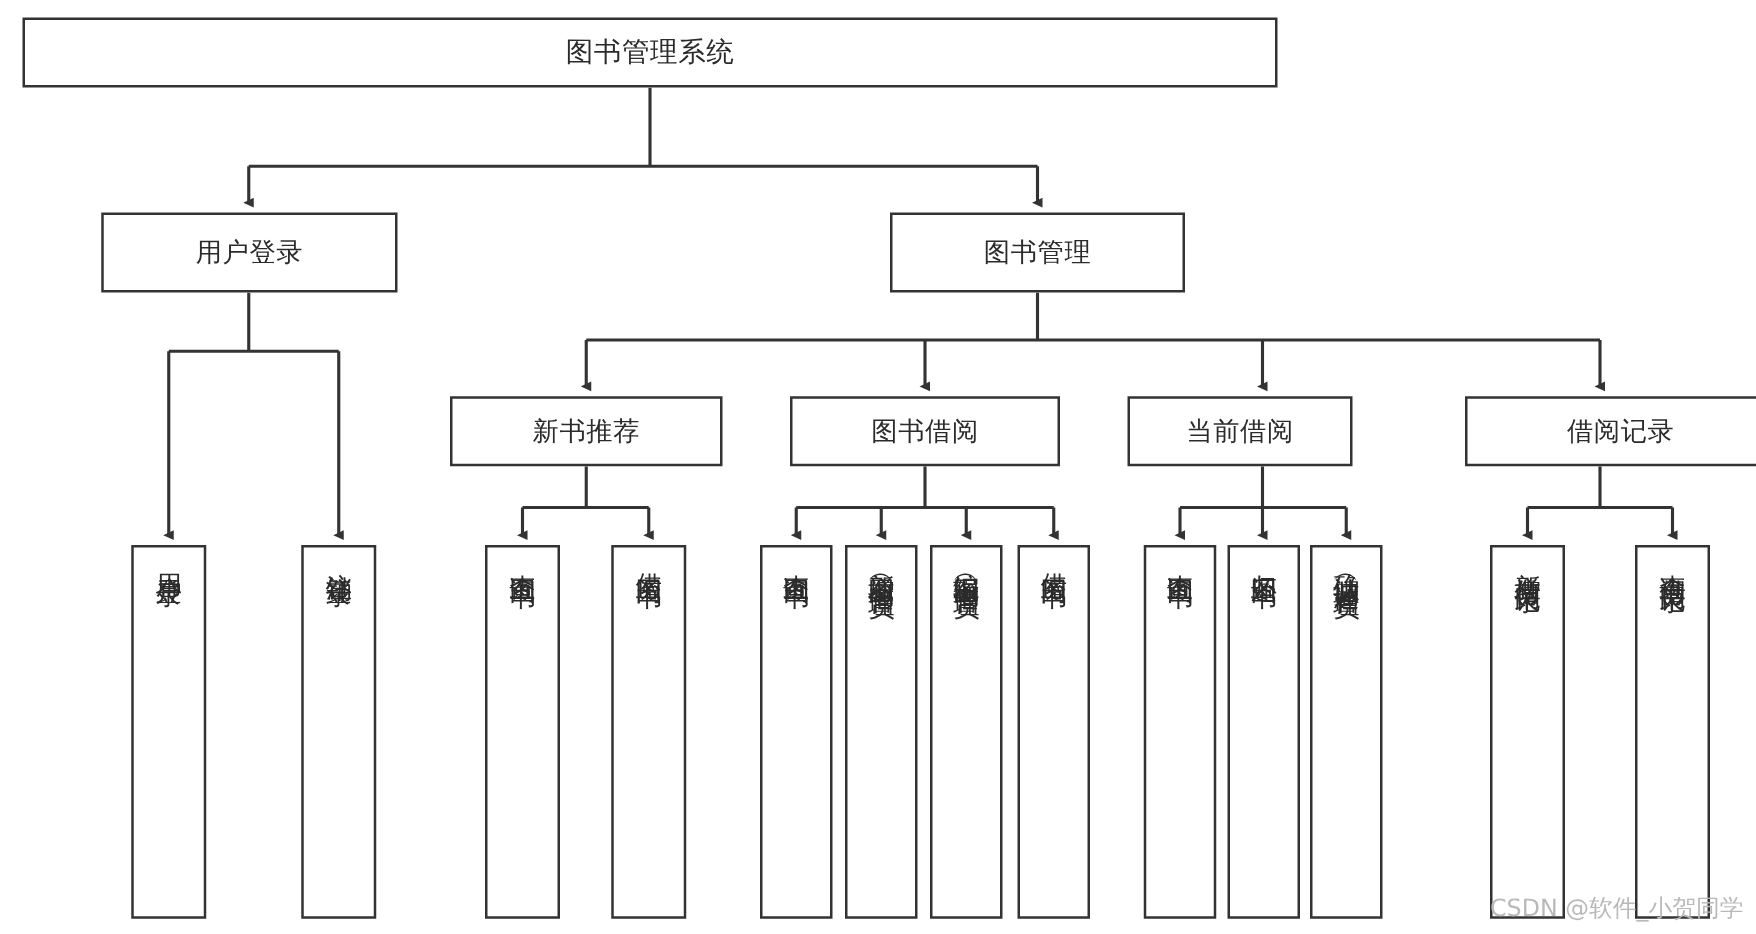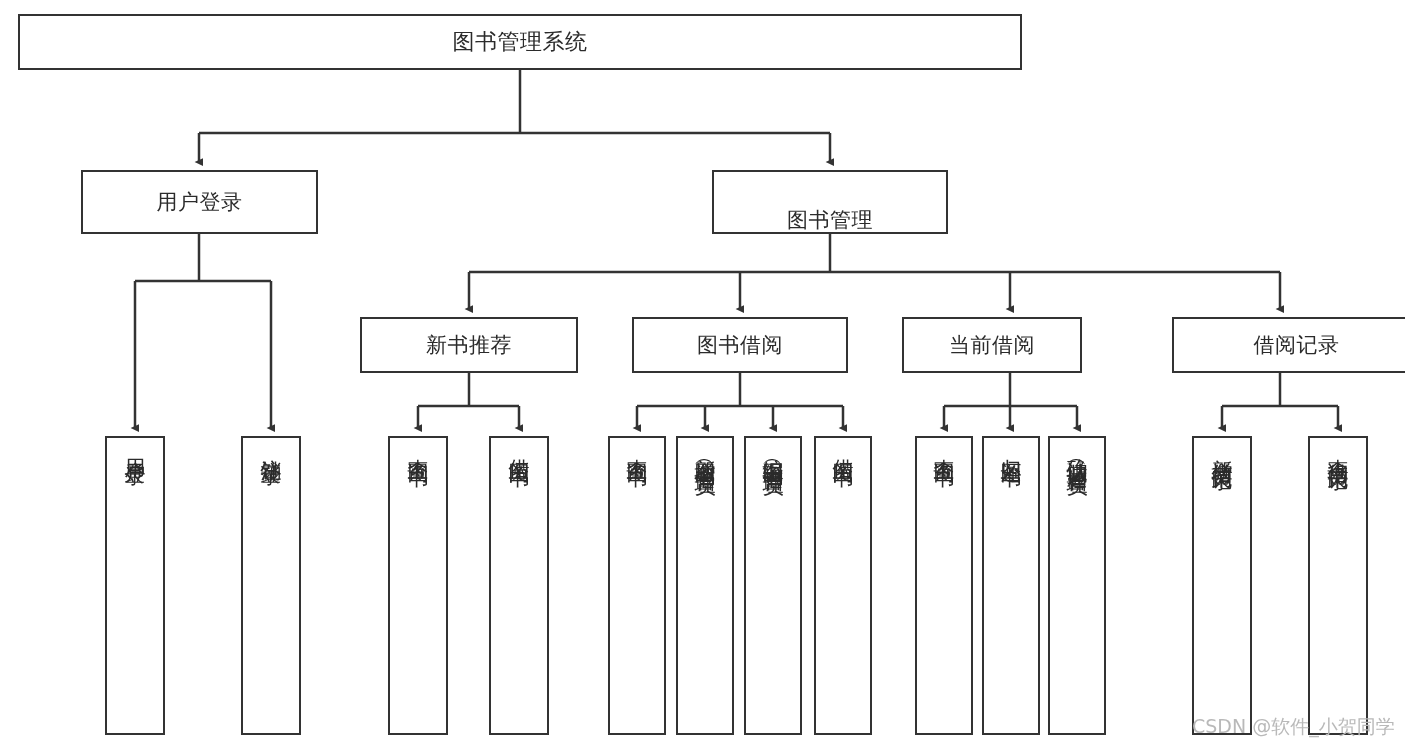"图书管理" div.node { align-items: flex-end -> none }
